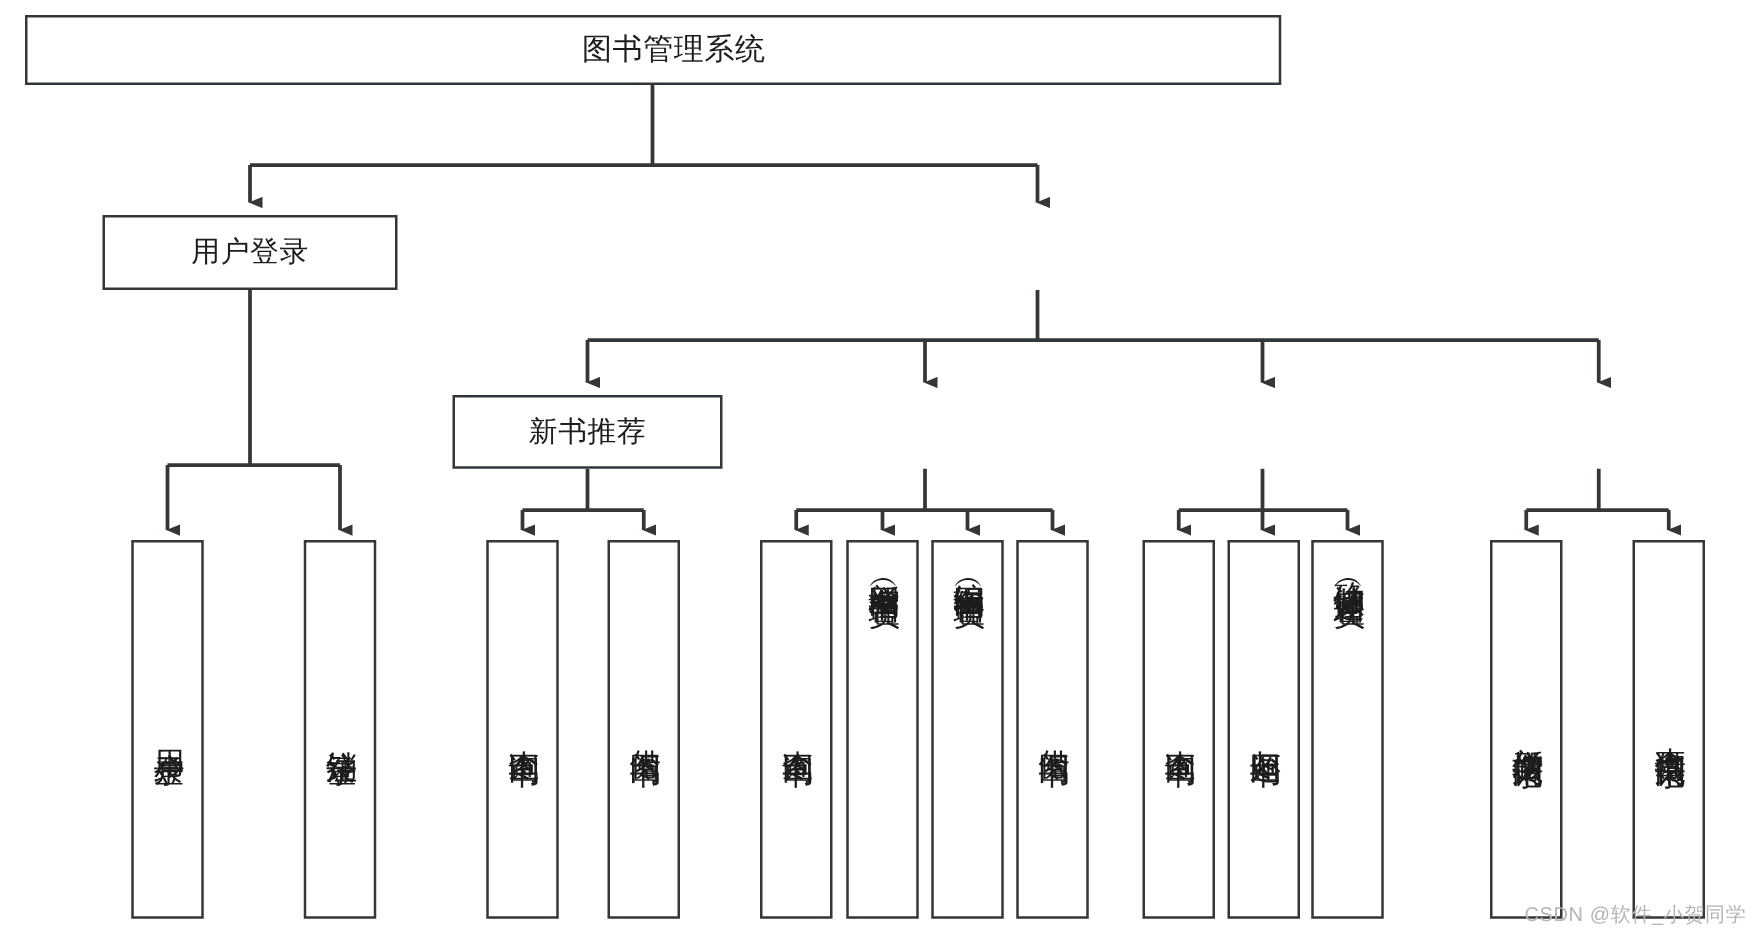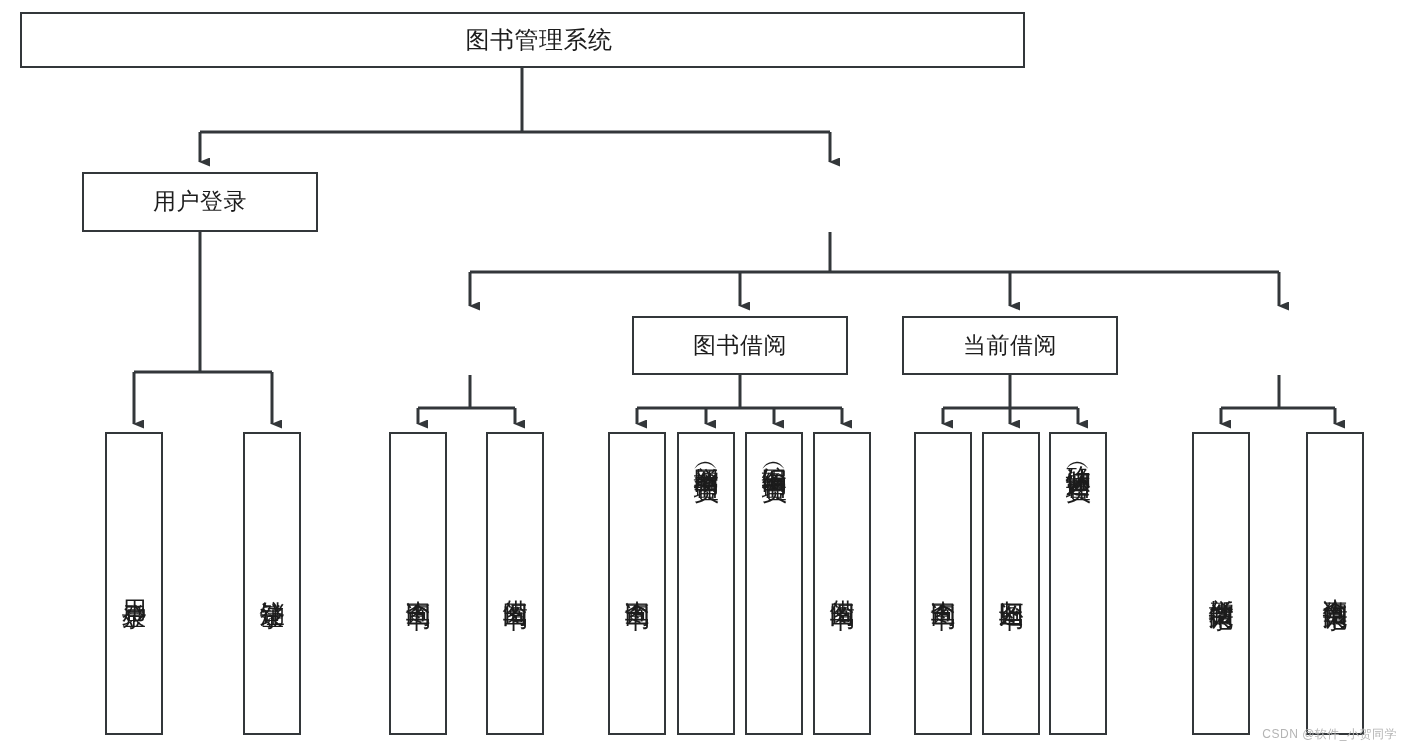"新书推荐" div.node { html: none -> <div> <span>新书推荐</span> </div> }
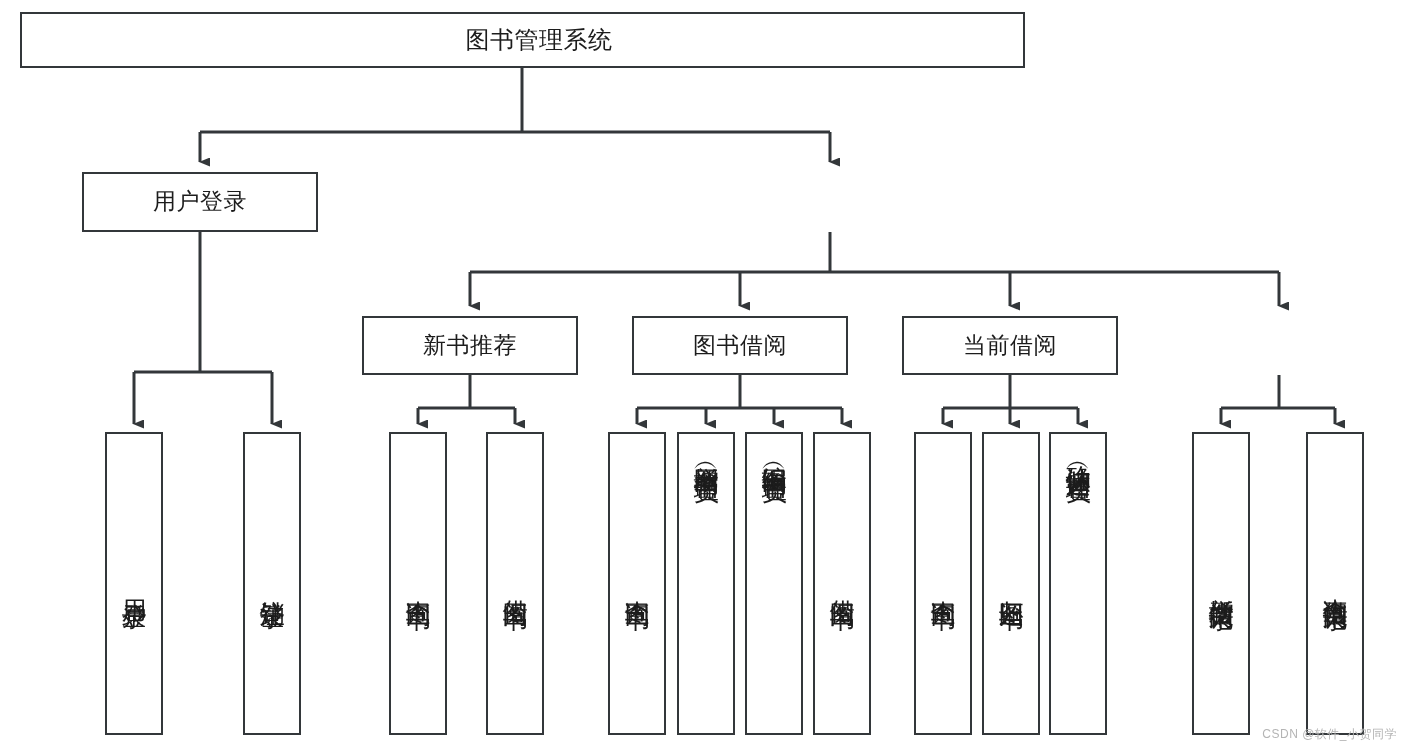"图书借阅" div.node { html: <div> <span>图书借阅</span> </div> -> none }
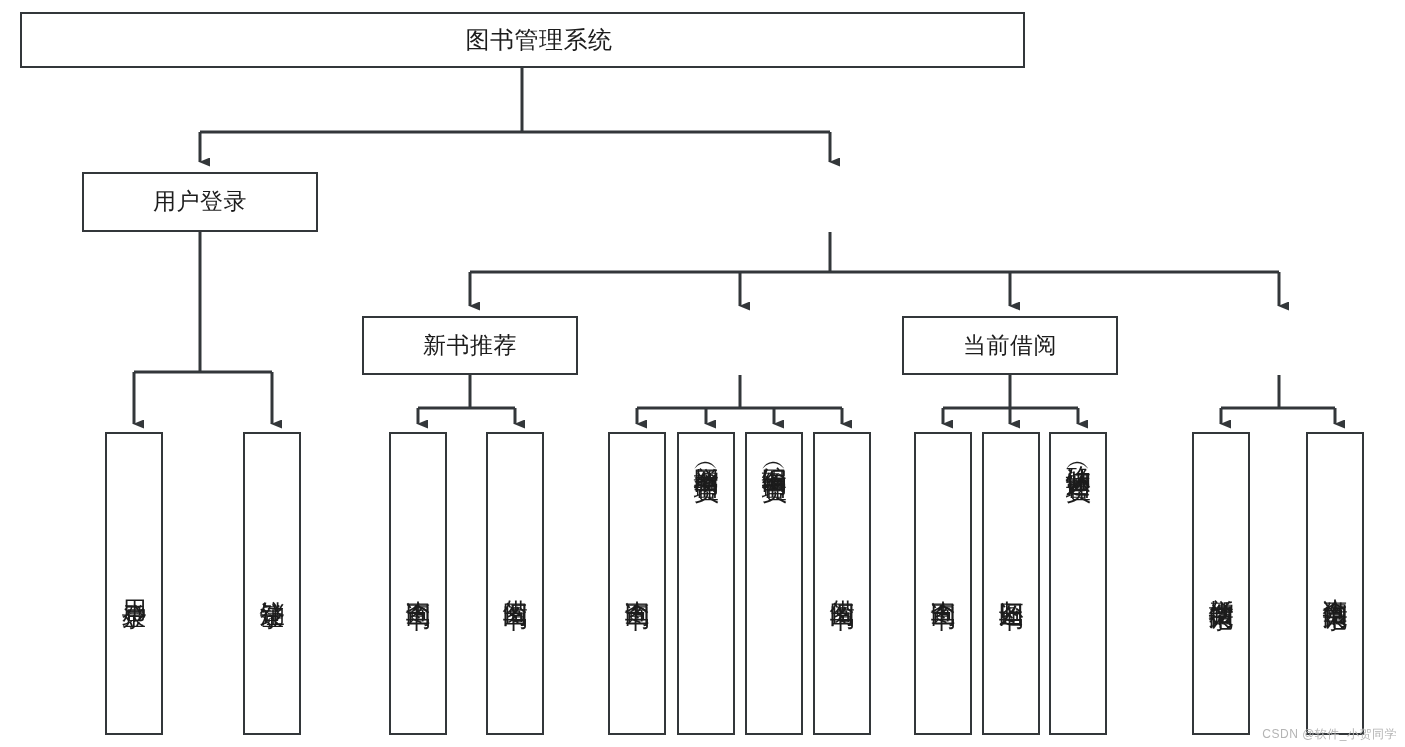"当前借阅" div.node { html: <div> <span>当前借阅</span> </div> -> none }
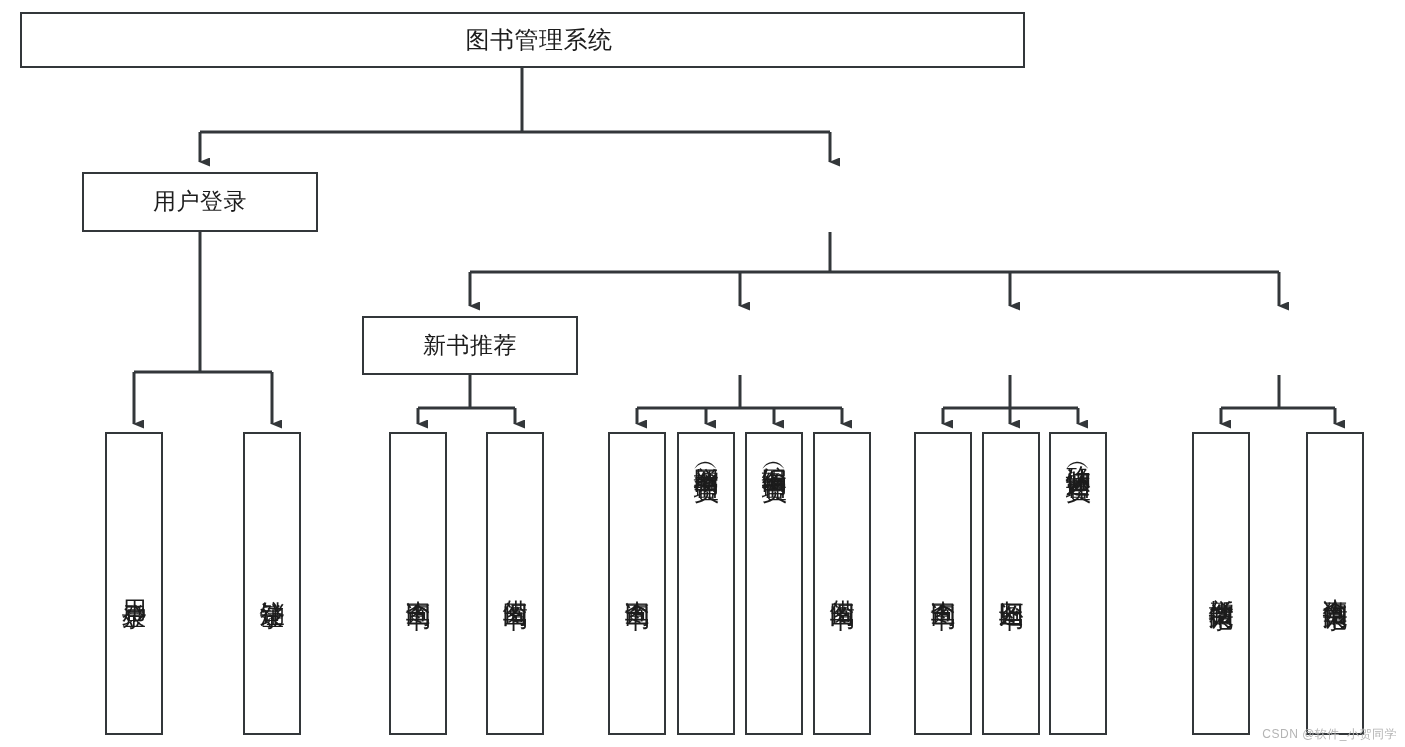"CSDN @软件_小贺同学" #watermark { font-size: 12px -> 16px }
